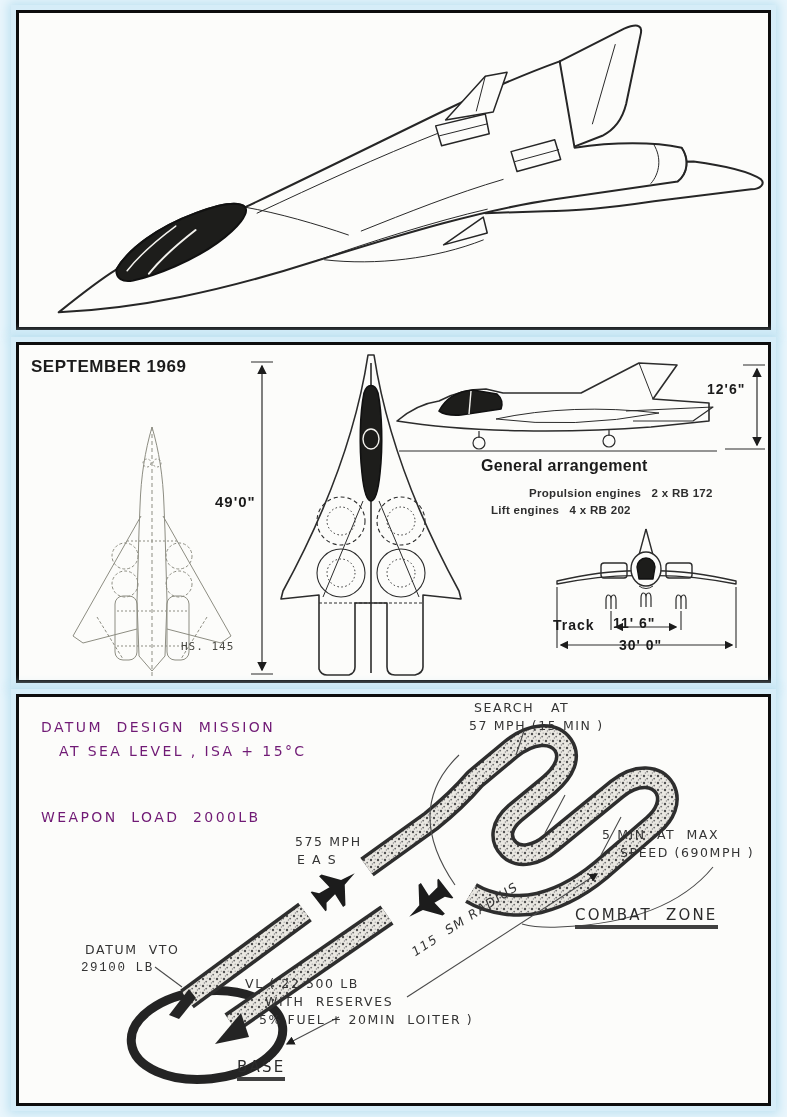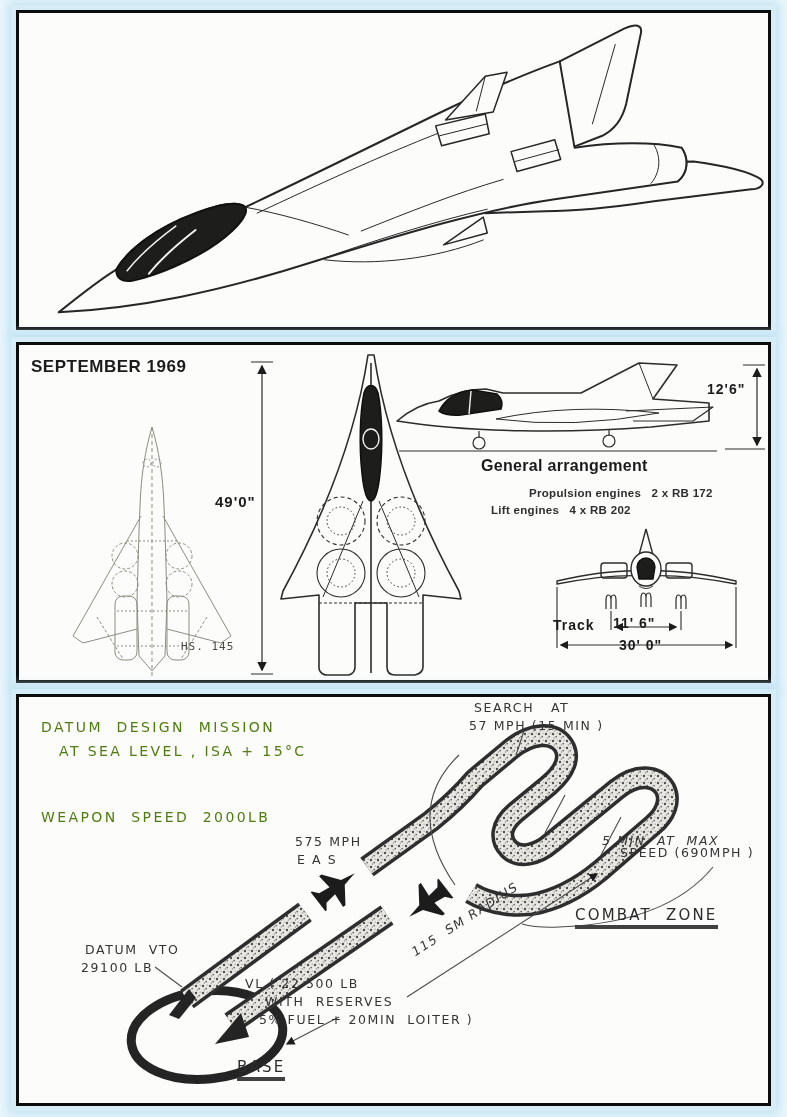"DATUM DESIGN MISSION" .hand-lg { color: #4d7c0f -> #701a75 }
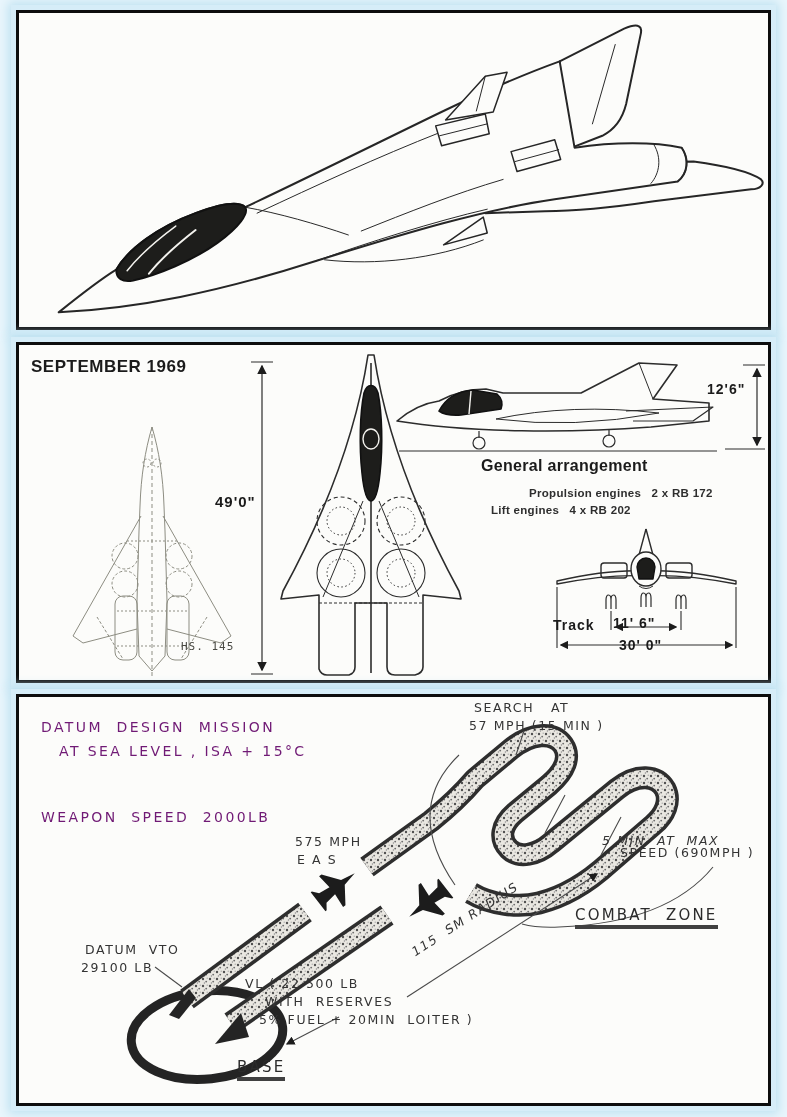"WEAPON SPEED 2000LB" div.lbl { text: SPEED -> LOAD }
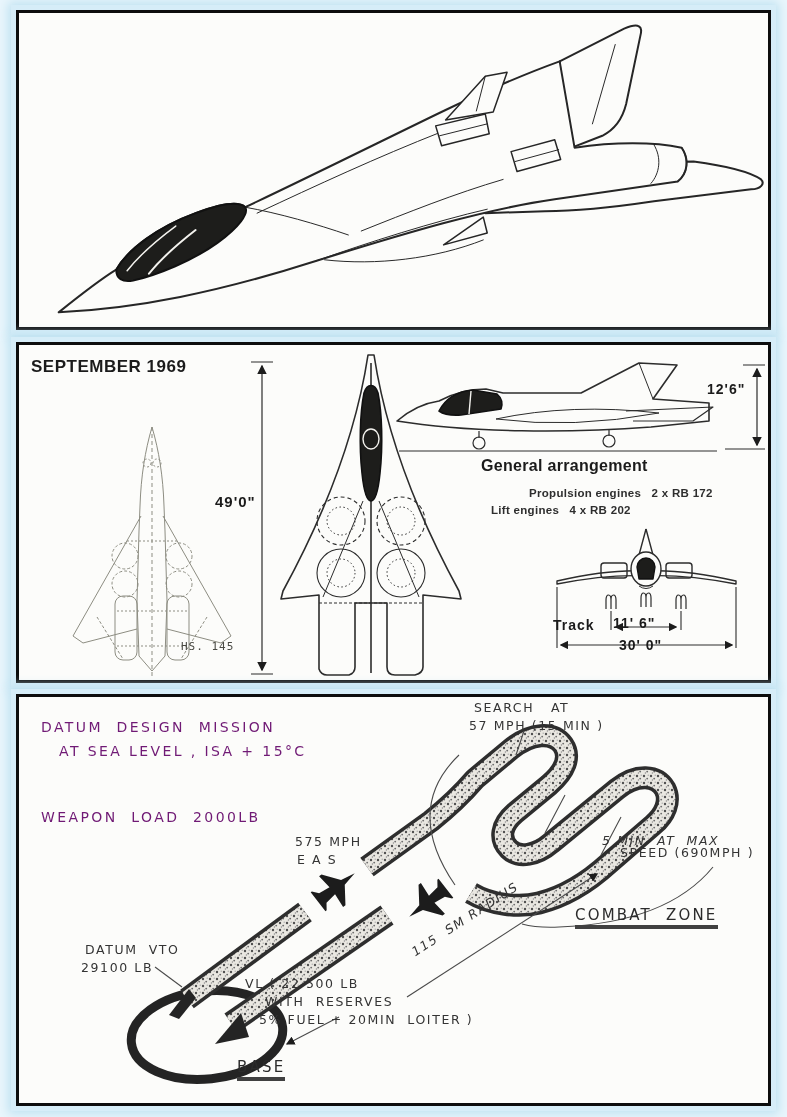"5 MIN AT MAX" div.lbl { font-style: italic -> none; top: 137px -> 131px }
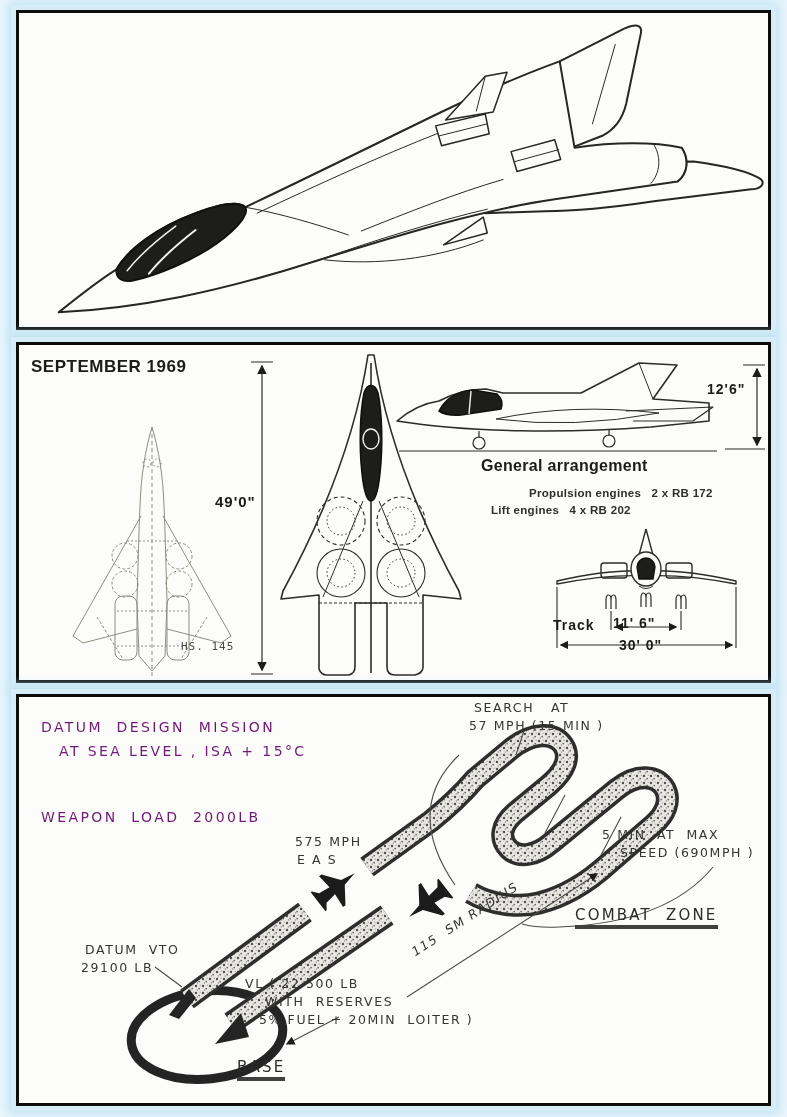"29100 LB" div.lbl { font-family: none -> Liberation Mono, monospace }
